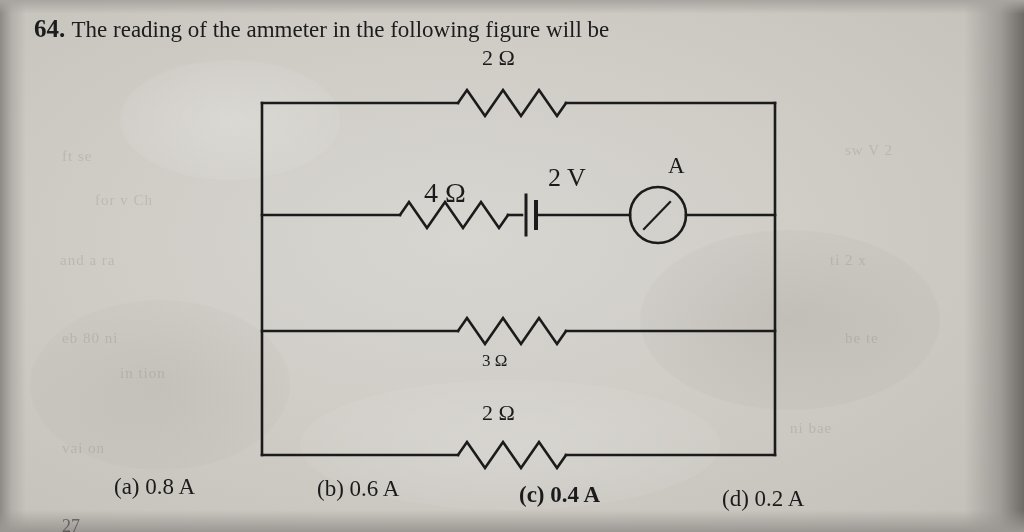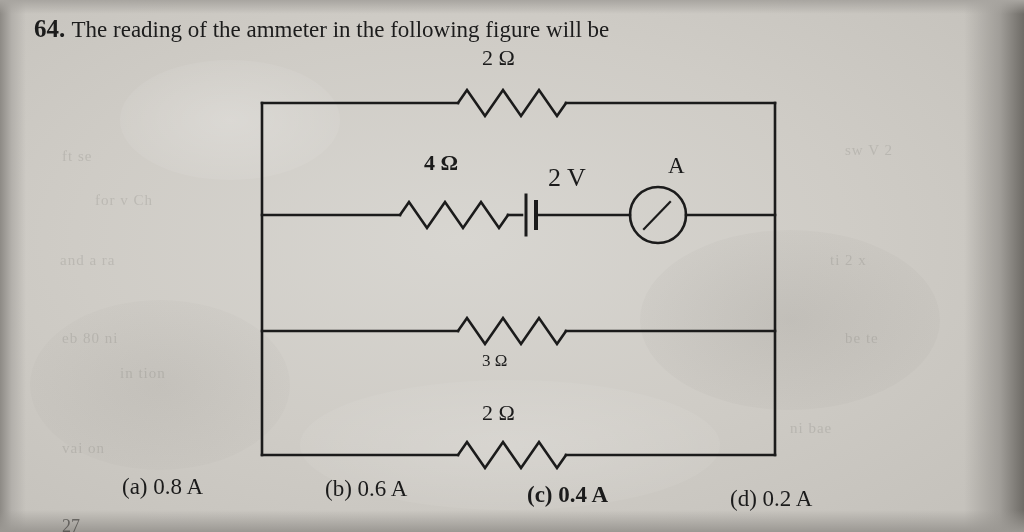"4 Ω" div.lbl { font-size: 22px -> 28px; font-weight: bold -> none; top: 95px -> 122px }
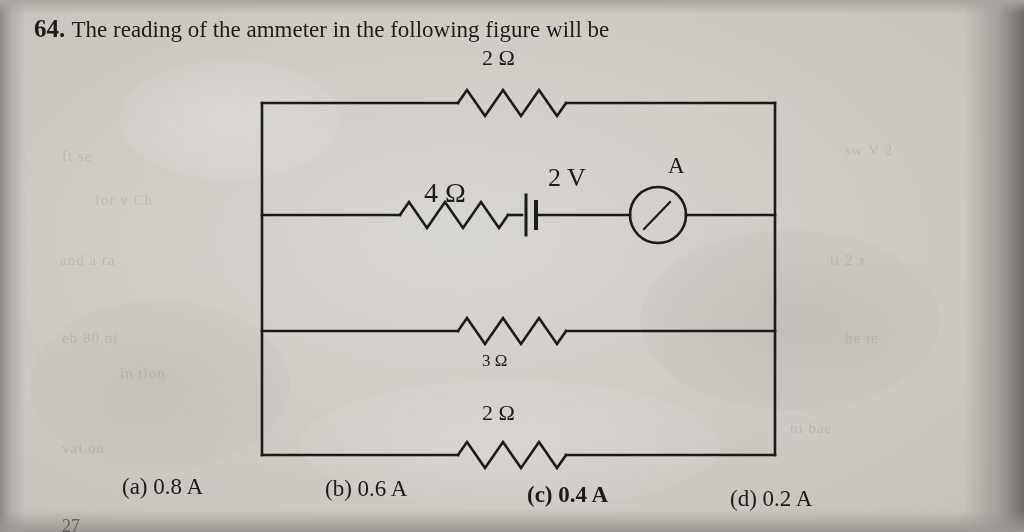"(a) 0.8 A" #options { left: 12px -> 4px }
